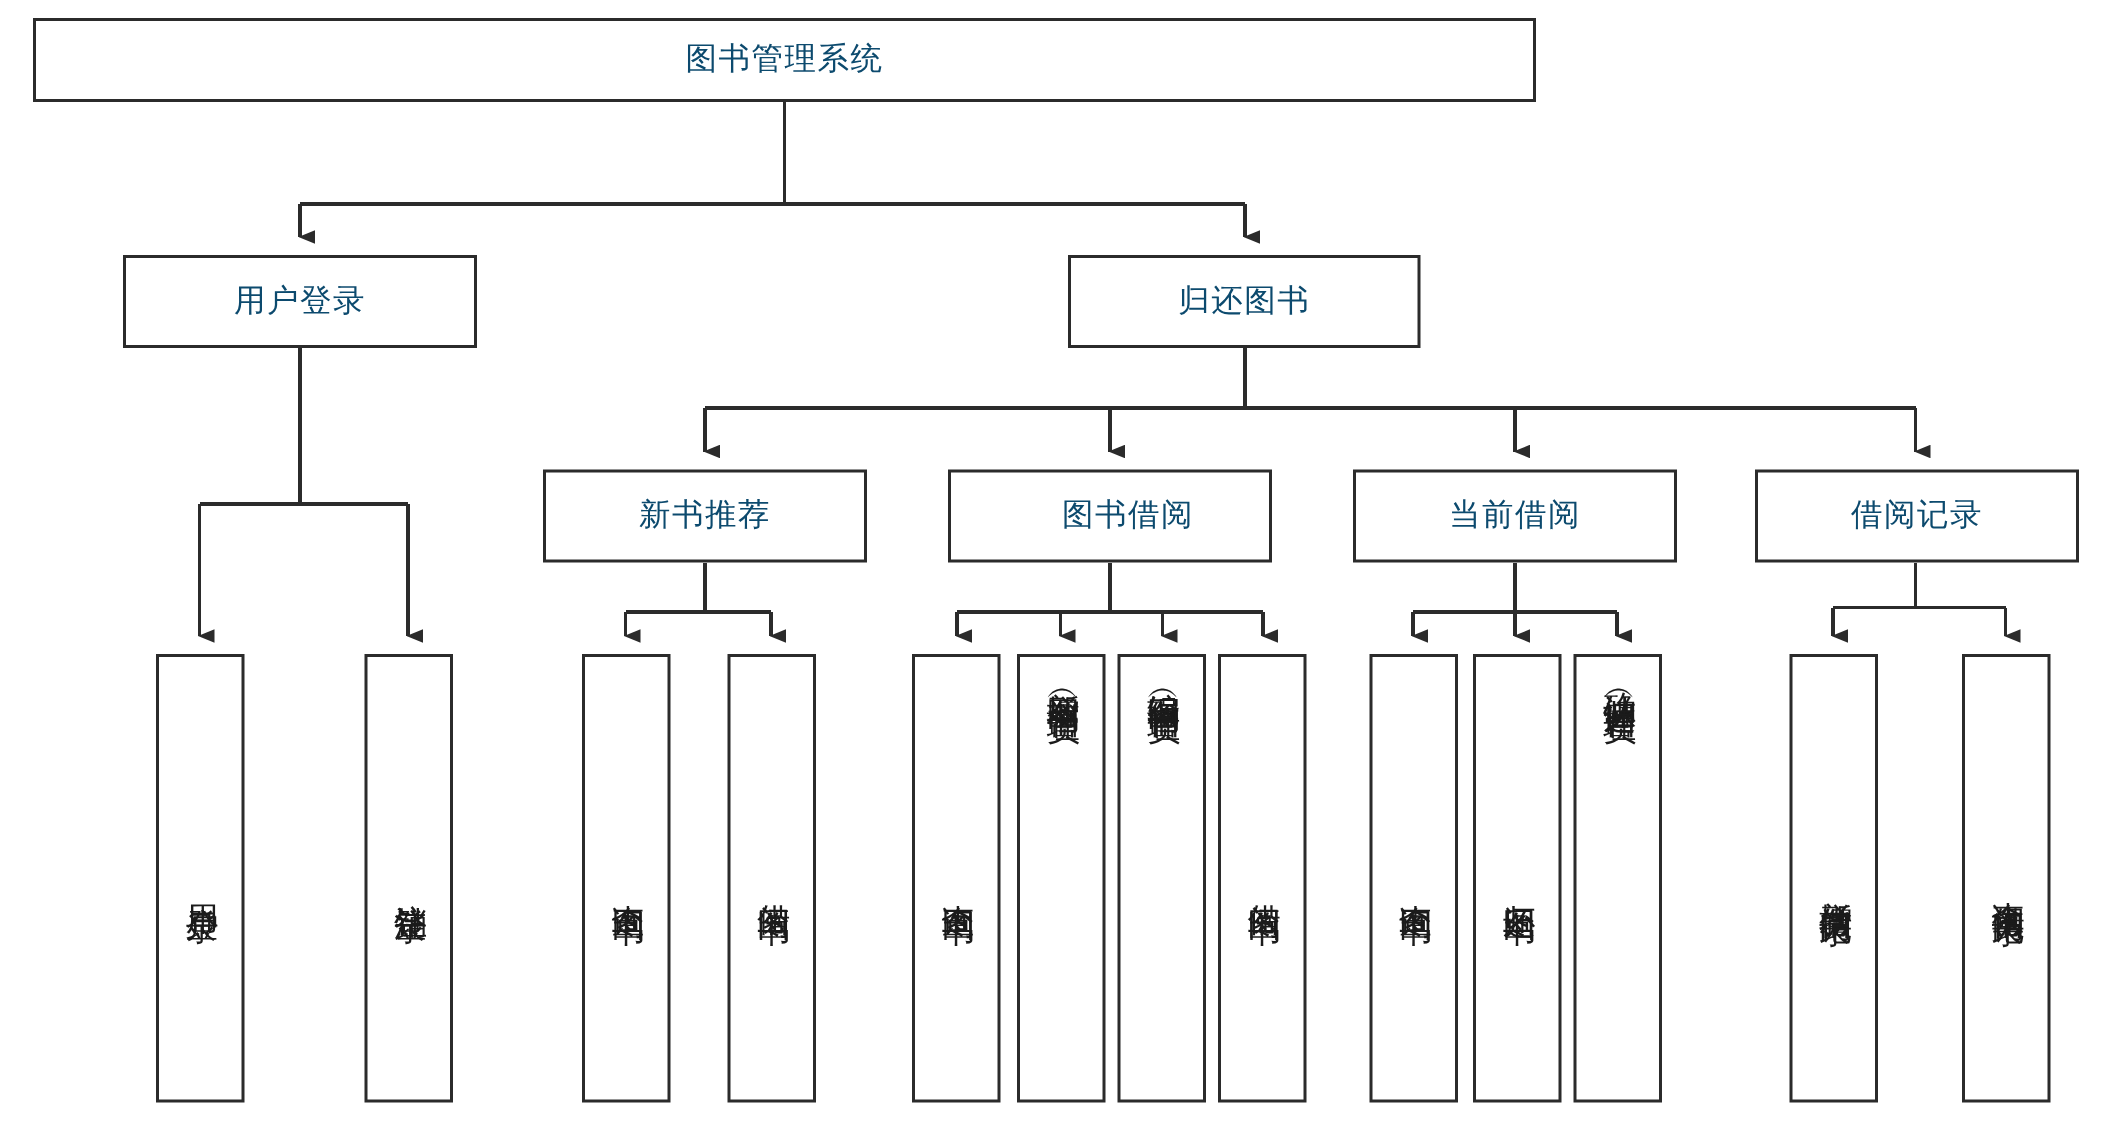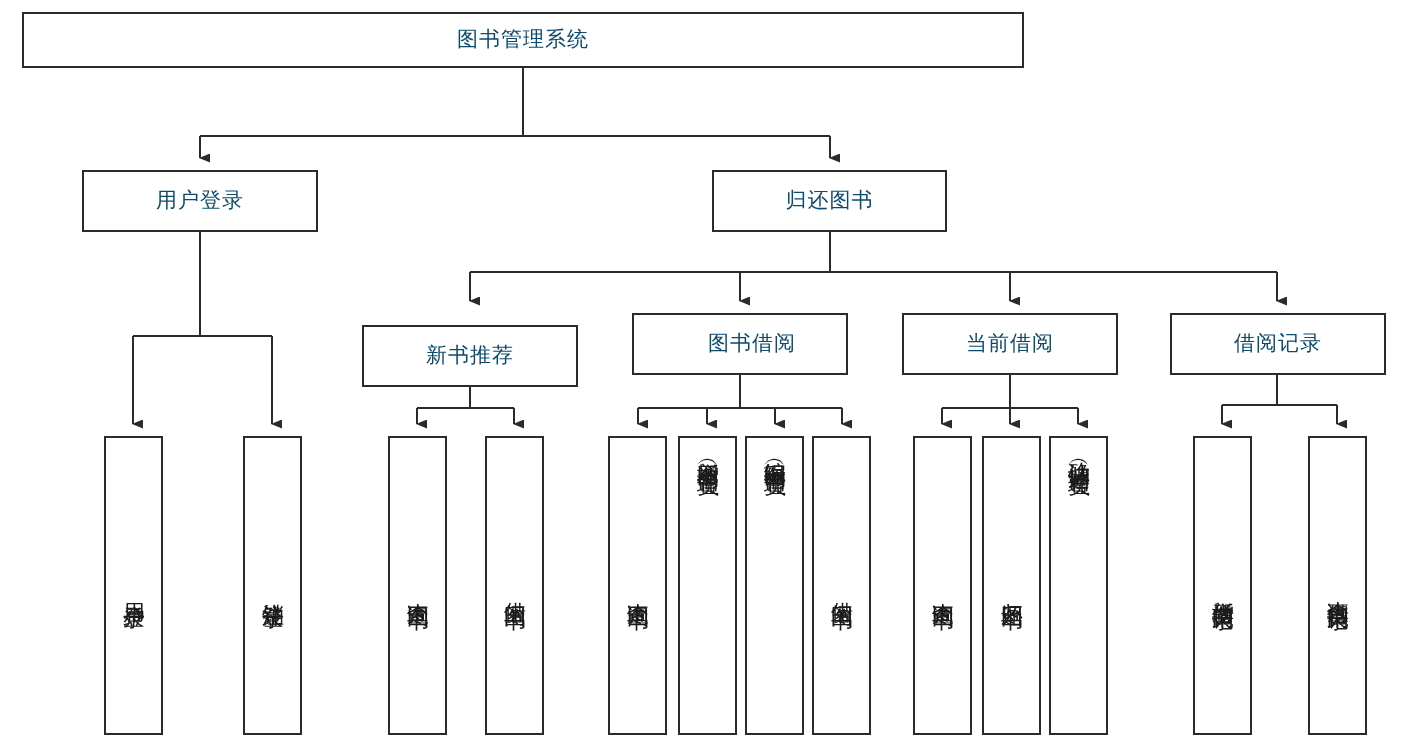"新书推荐" div.node-box { margin-top: 12px -> none }
